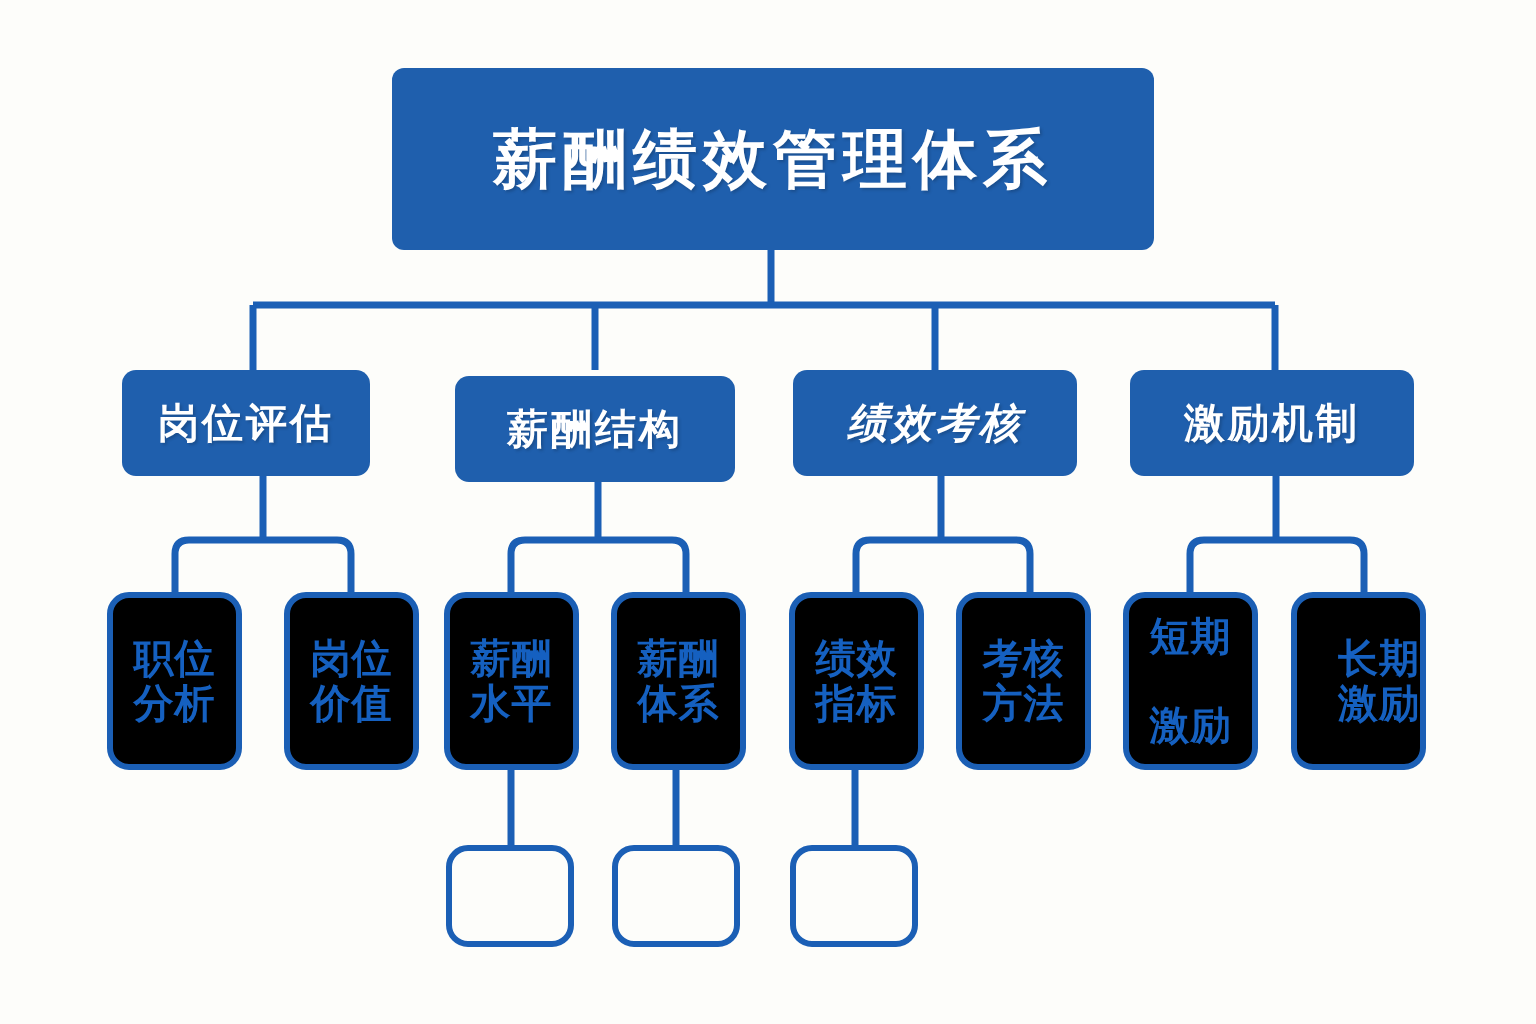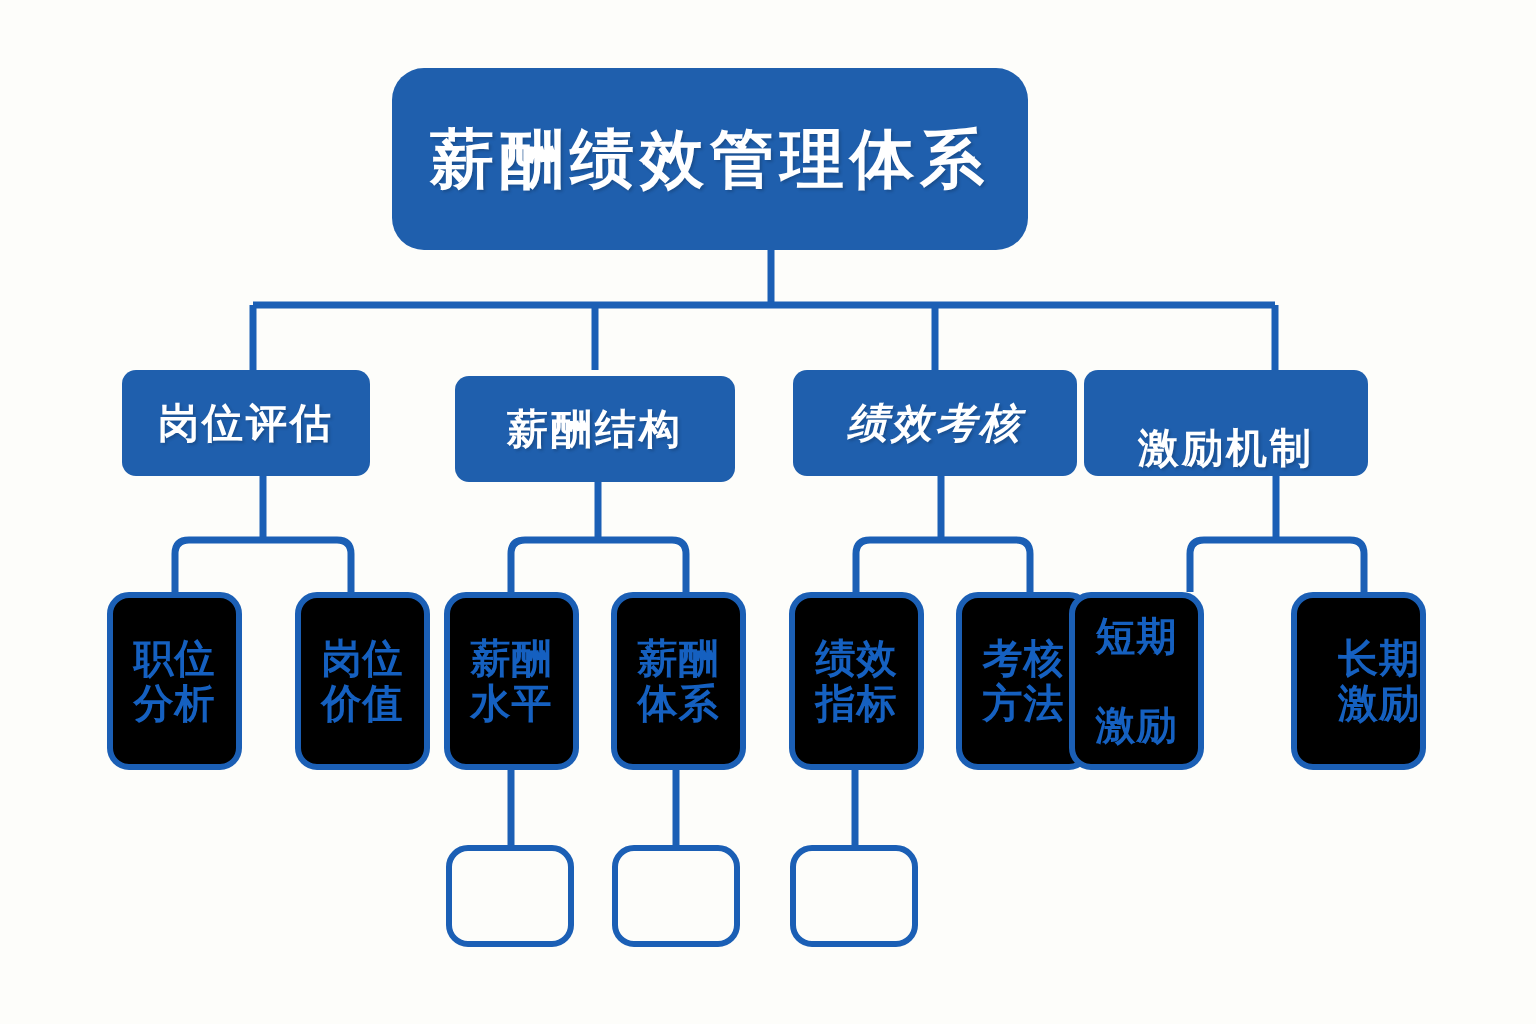"薪酬绩效管理体系" .root { border-radius: 32px -> 12px; width: 636px -> 762px }
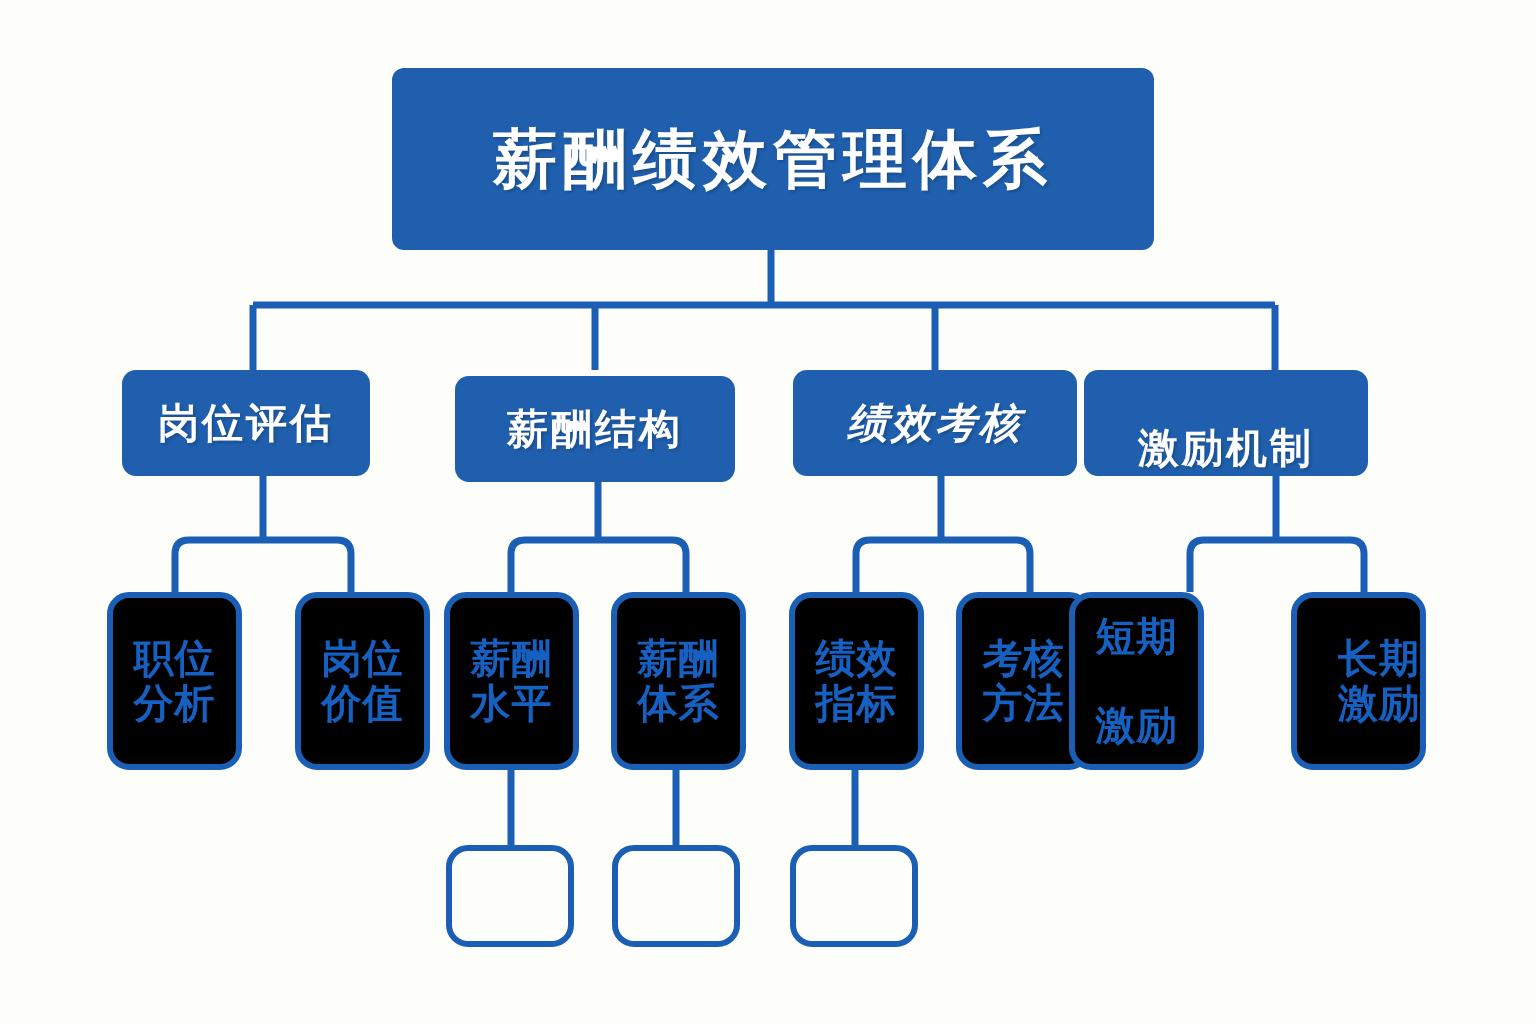"激励机制" .lvl2.n3 { align-items: flex-end -> none; left: 1084px -> 1130px }
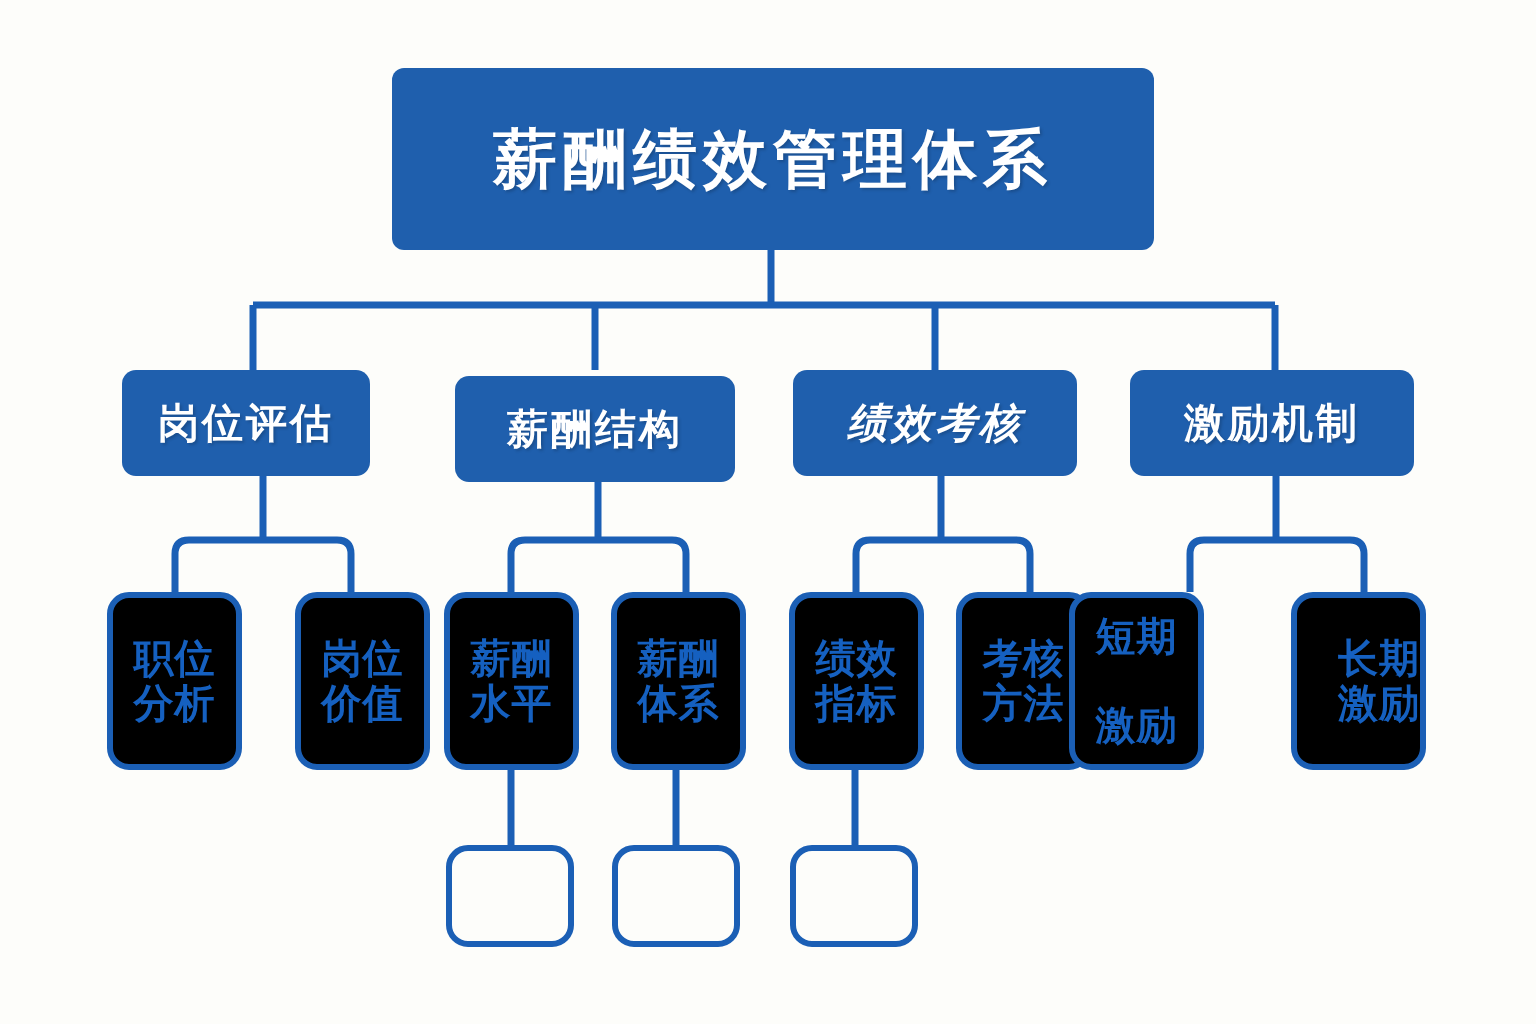"岗位" .lvl3.i1 { left: 295px -> 284px }
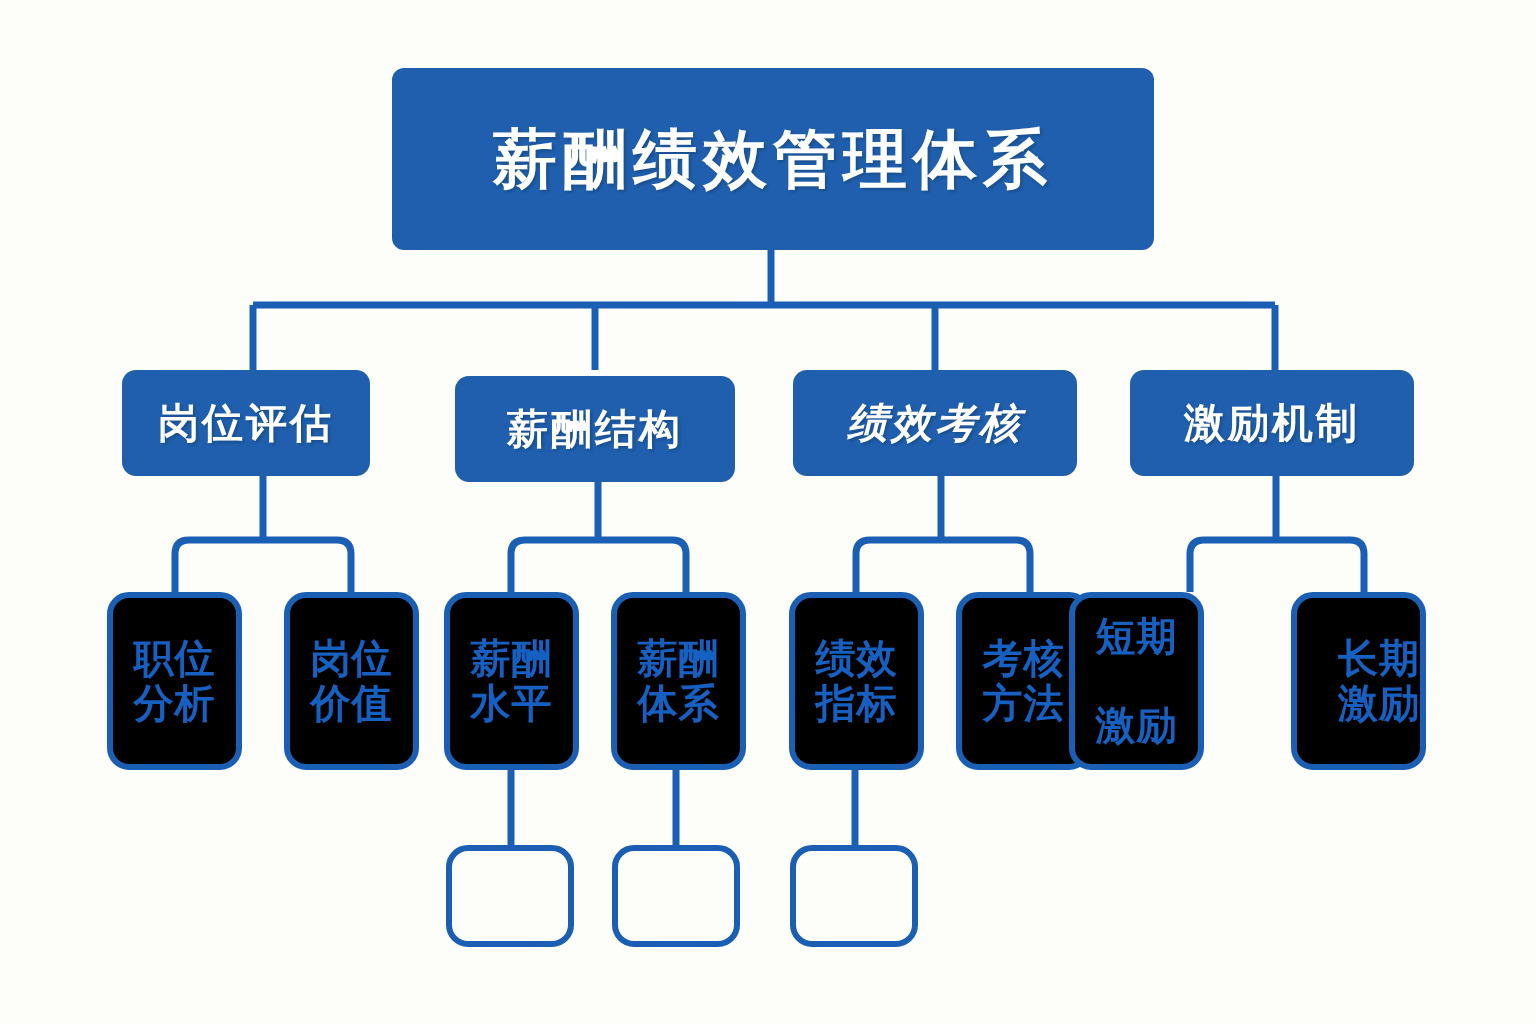"短期" .lvl3.i6 { left: 1069px -> 1123px }
